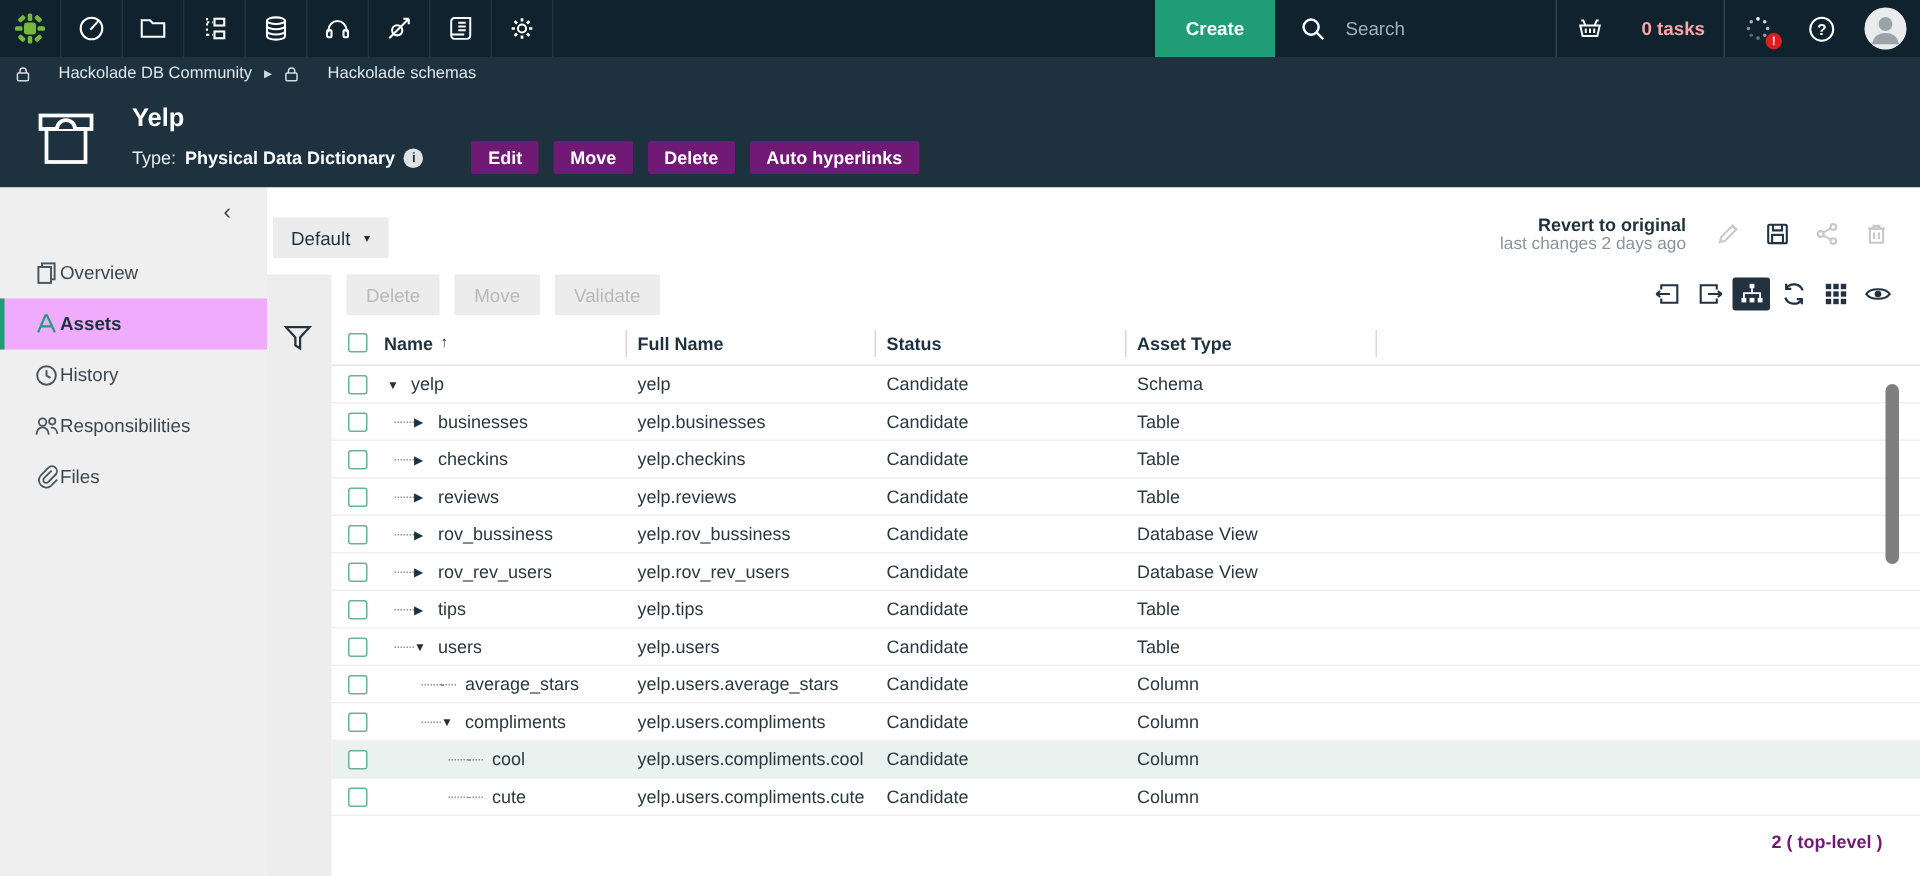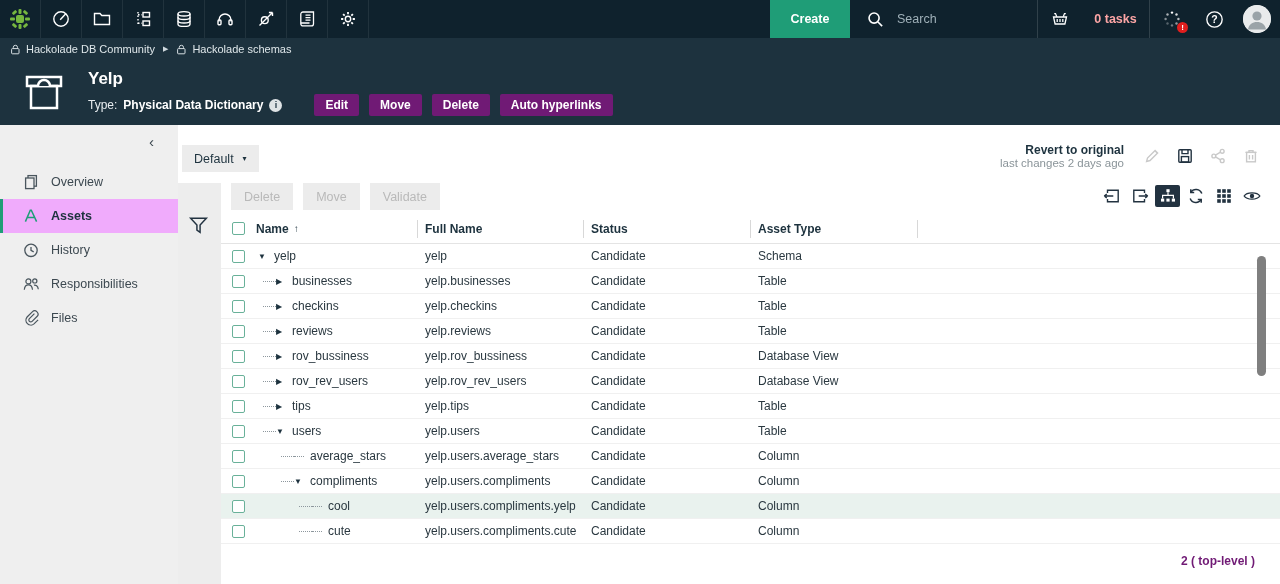"Hackolade DB Community" .crumb { gap: 5px -> 18px }
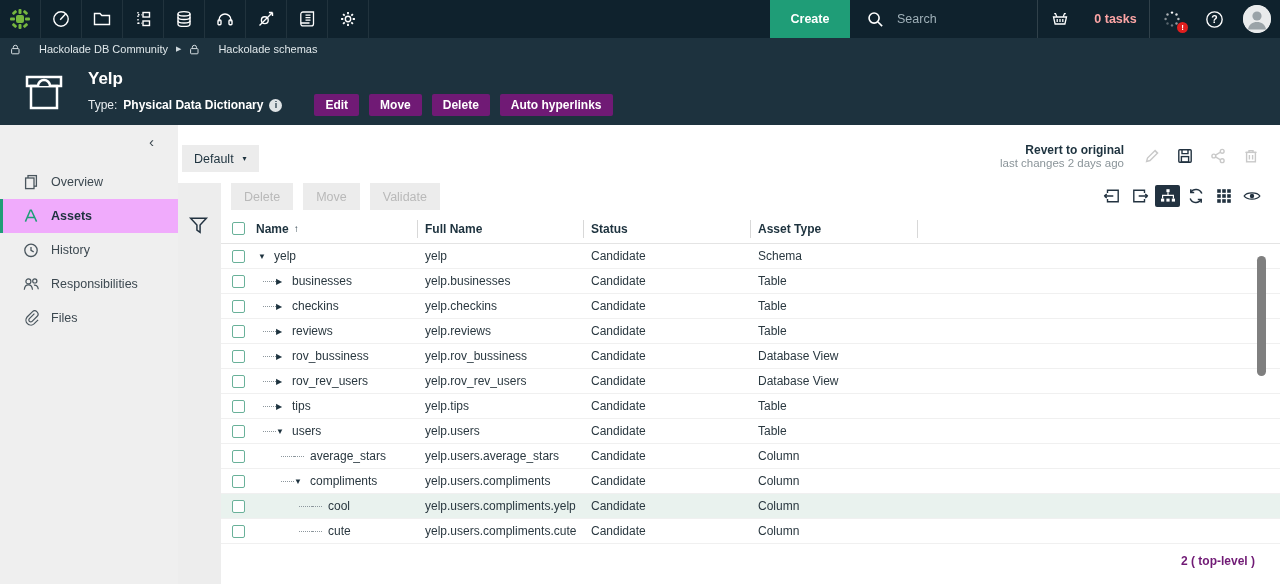"Overview" .side-item { gap: 11px -> 0 }
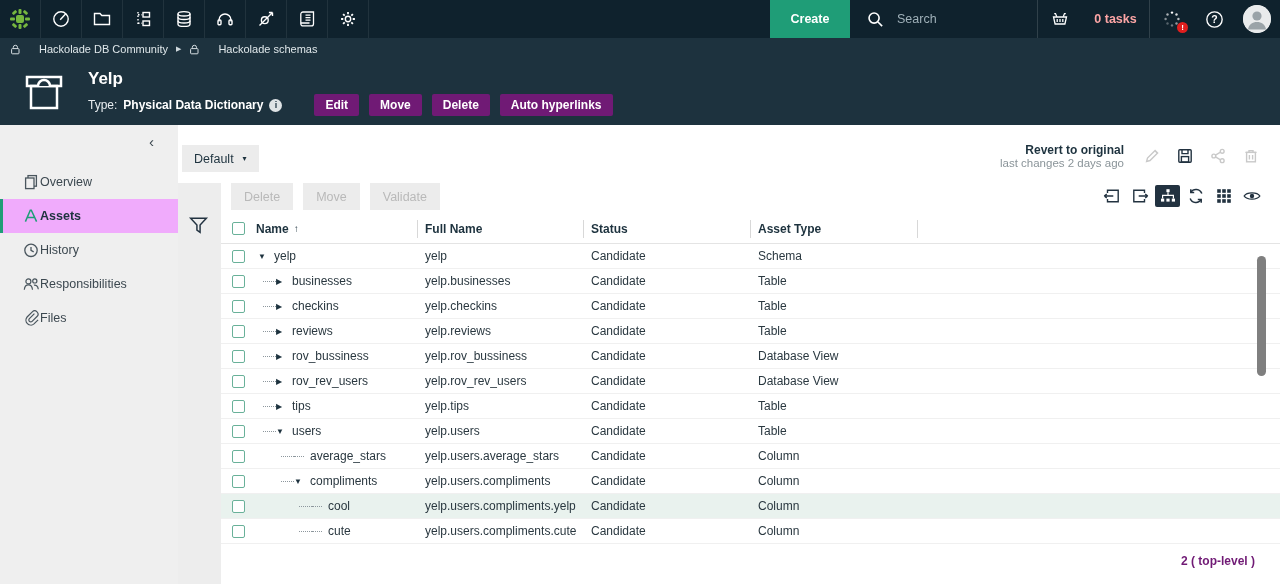"yelp.users.compliments.yelp" div.col-full { text: yelp.users.compliments.yelp -> yelp.users.compliments.cool }
